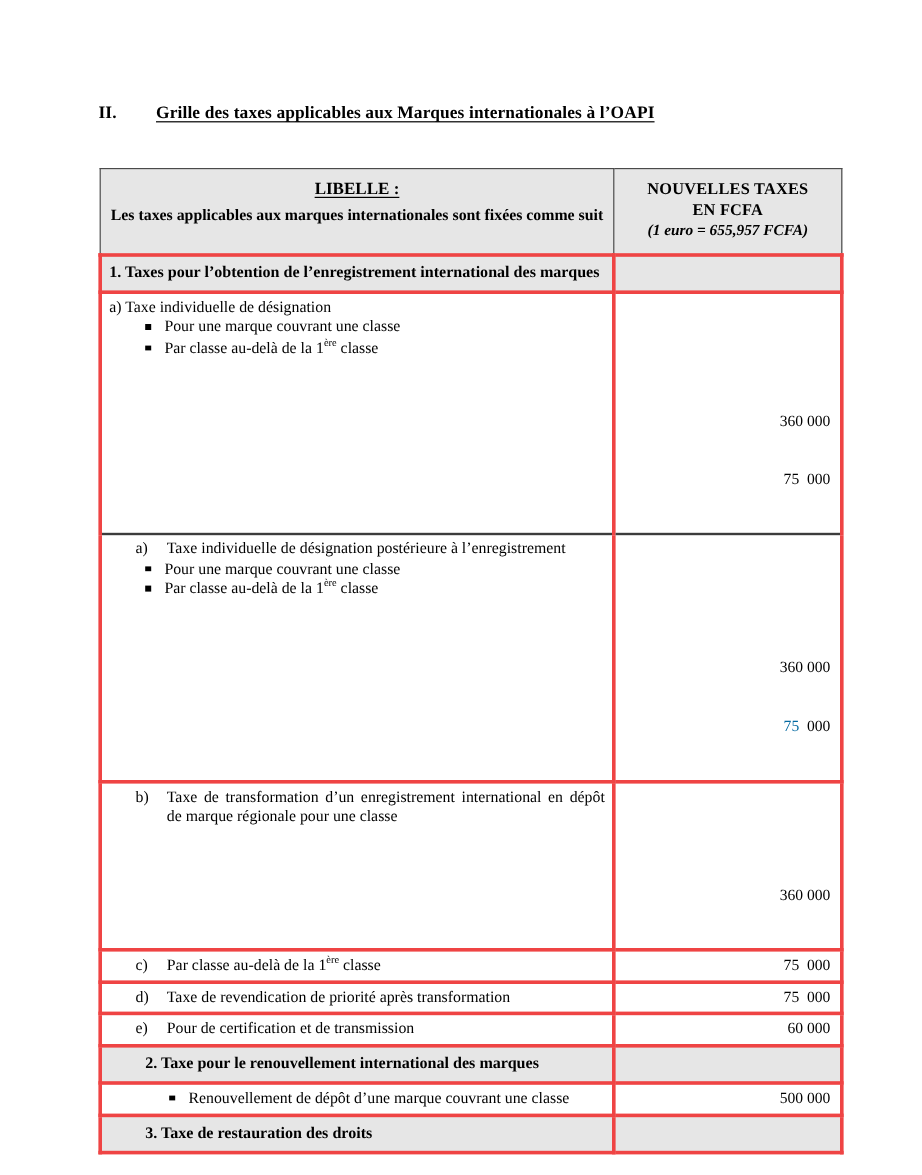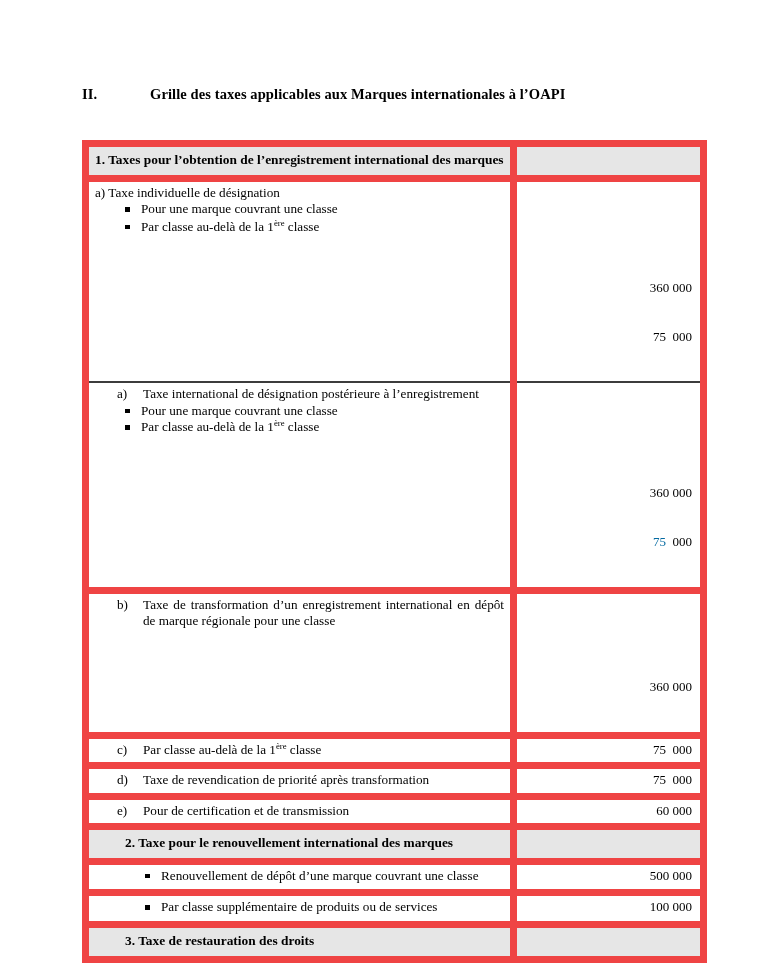"Grille des taxes applicables aux" .doc-heading .heading-text { margin-left: 20px -> none; text-decoration: none -> underline }
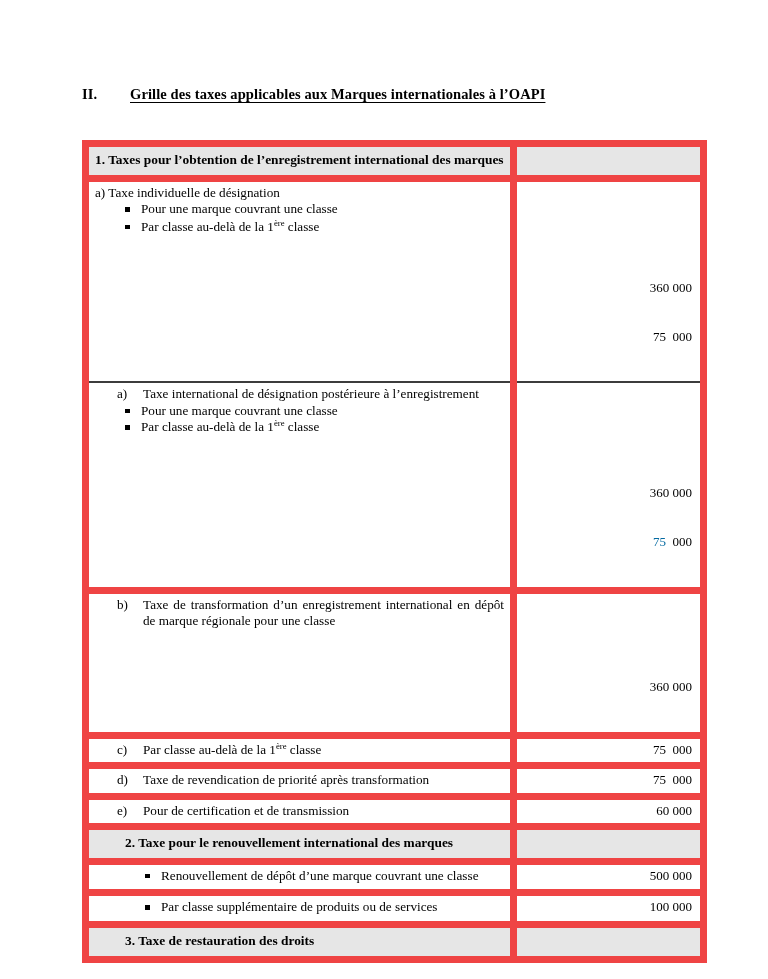"LIBELLE :" tr.hdr { html: none -> <tr> <td> <div>LIBELLE :</div> <div>Les taxes applicables aux marques internationales sont fixées comme suit</div> </td> <td> <div>NOUVELLES TAXES</div> <div>EN FCFA</div> <div>(1 euro = 655,957 FCFA)</div> </td> </tr> }
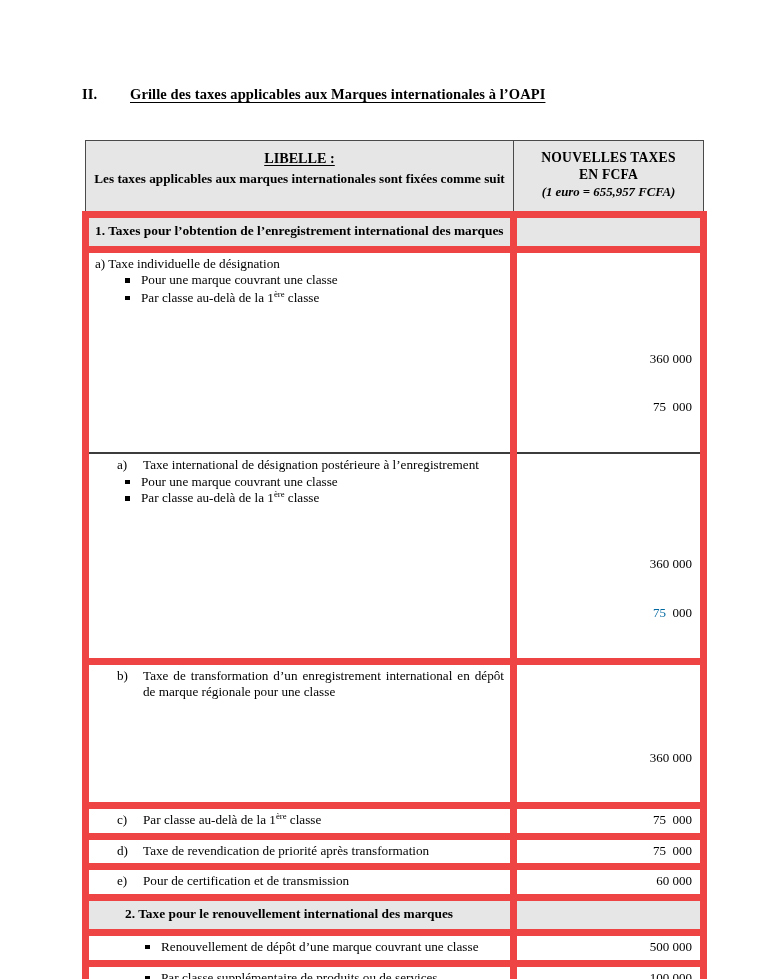"1. Taxes pour l’obtention de" .fee-table td, .fee-table th { border: 7px solid #ef4444 -> 3px solid #ef4444 }
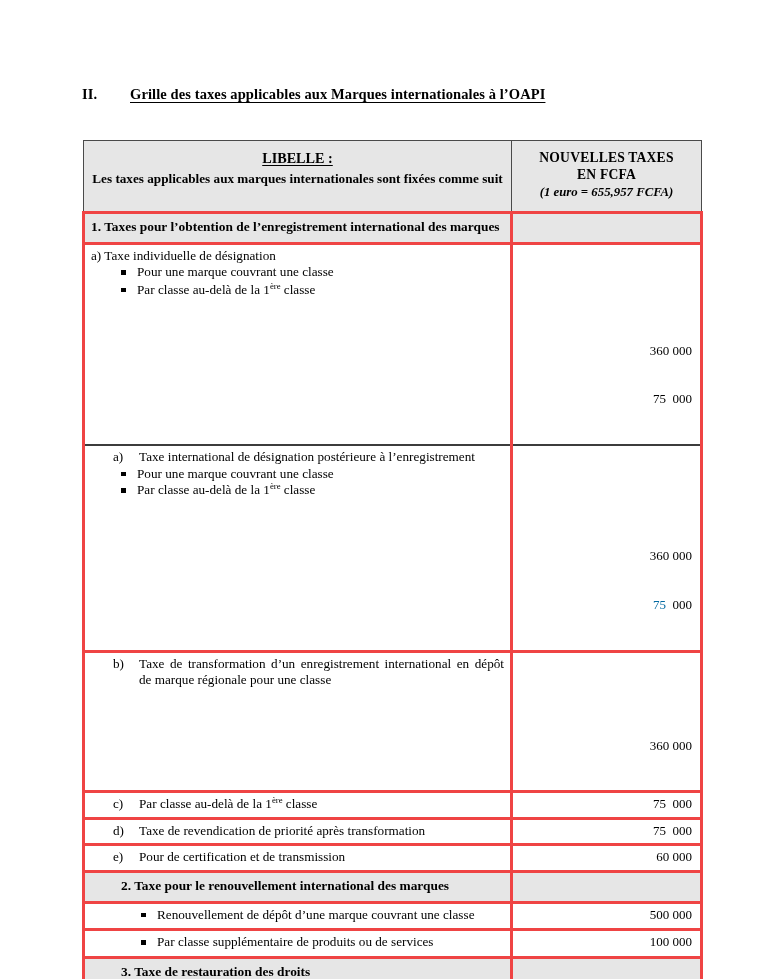"Taxe international de désignation" span.body { text: international -> individuelle }
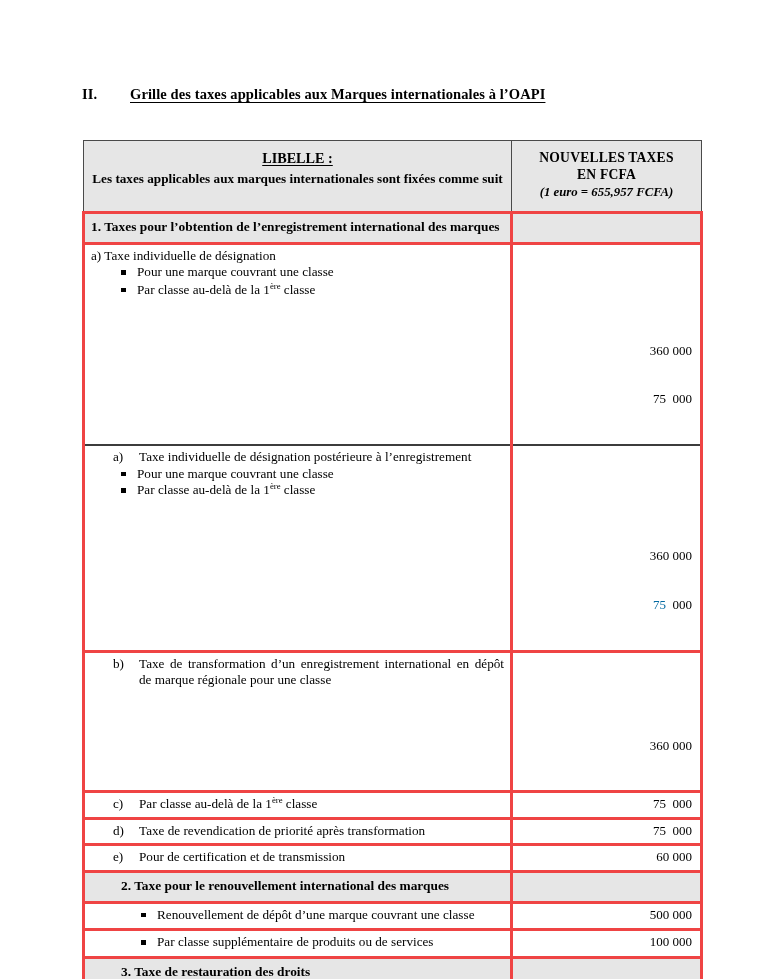"Par classe supplémentaire de produits" tr { html: <tr> <td> <ul> <li><span>Par classe supplémentaire de produits ou de services</span></li> </ul> </td> <td>100 000</td> </tr> -> none }
